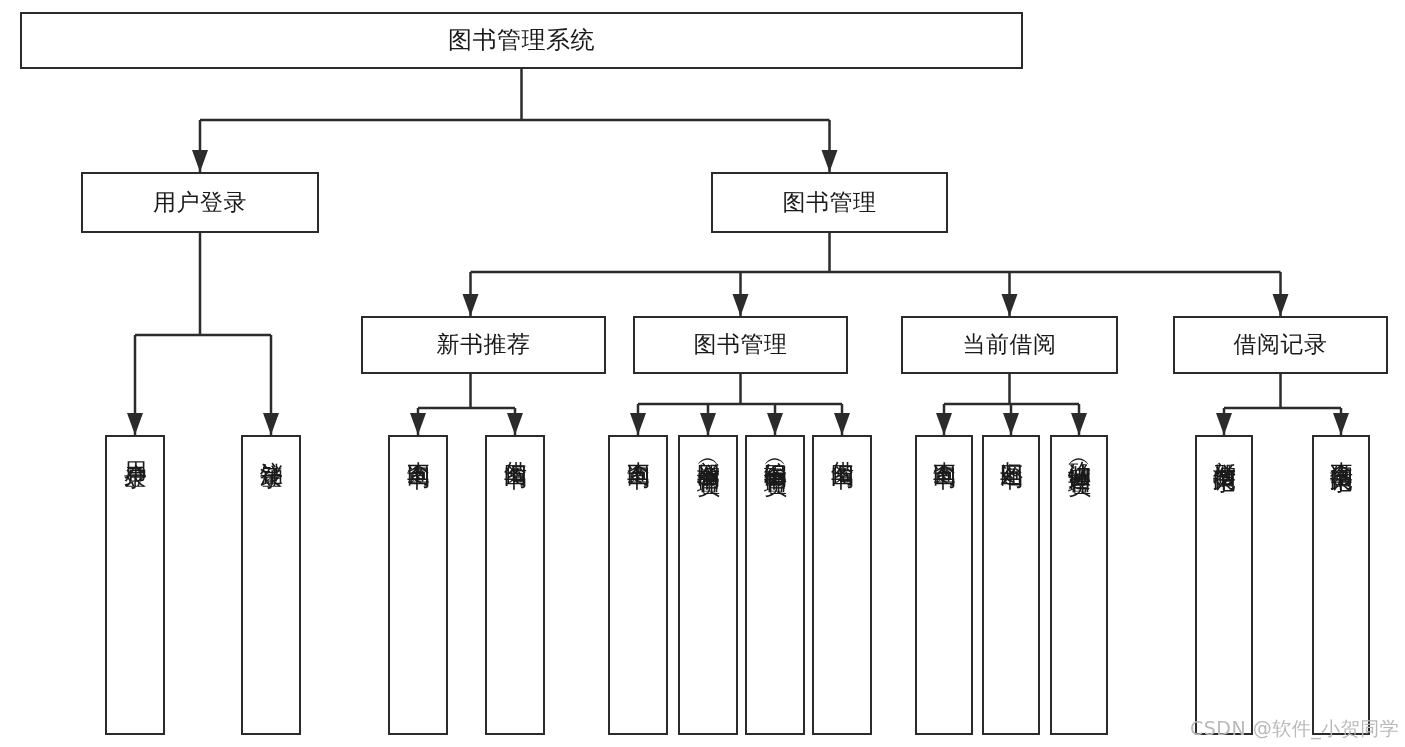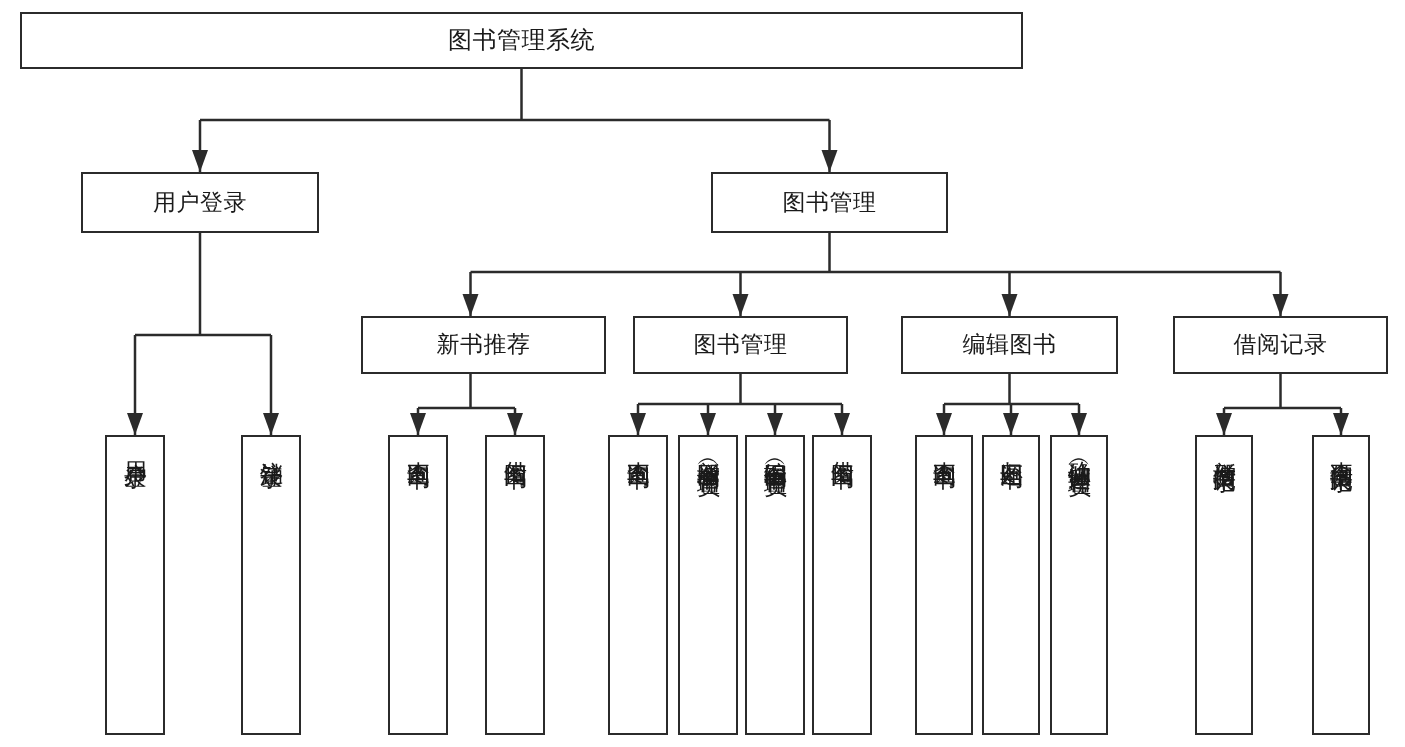"编辑图书" span.label { text: 编辑图书 -> 当前借阅 }
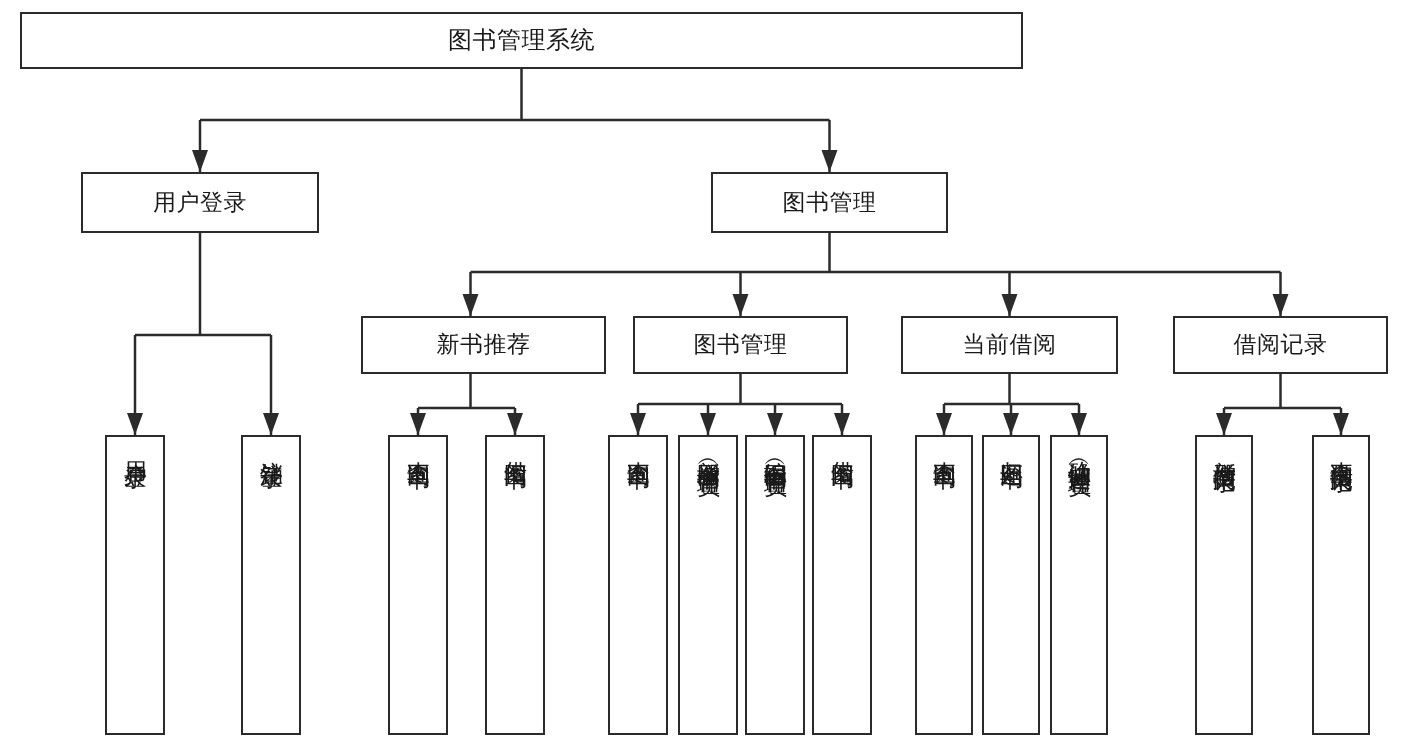"CSDN @软件_小贺同学" div.watermark { html: none -> <div>CSDN @软件_小贺同学</div> }
